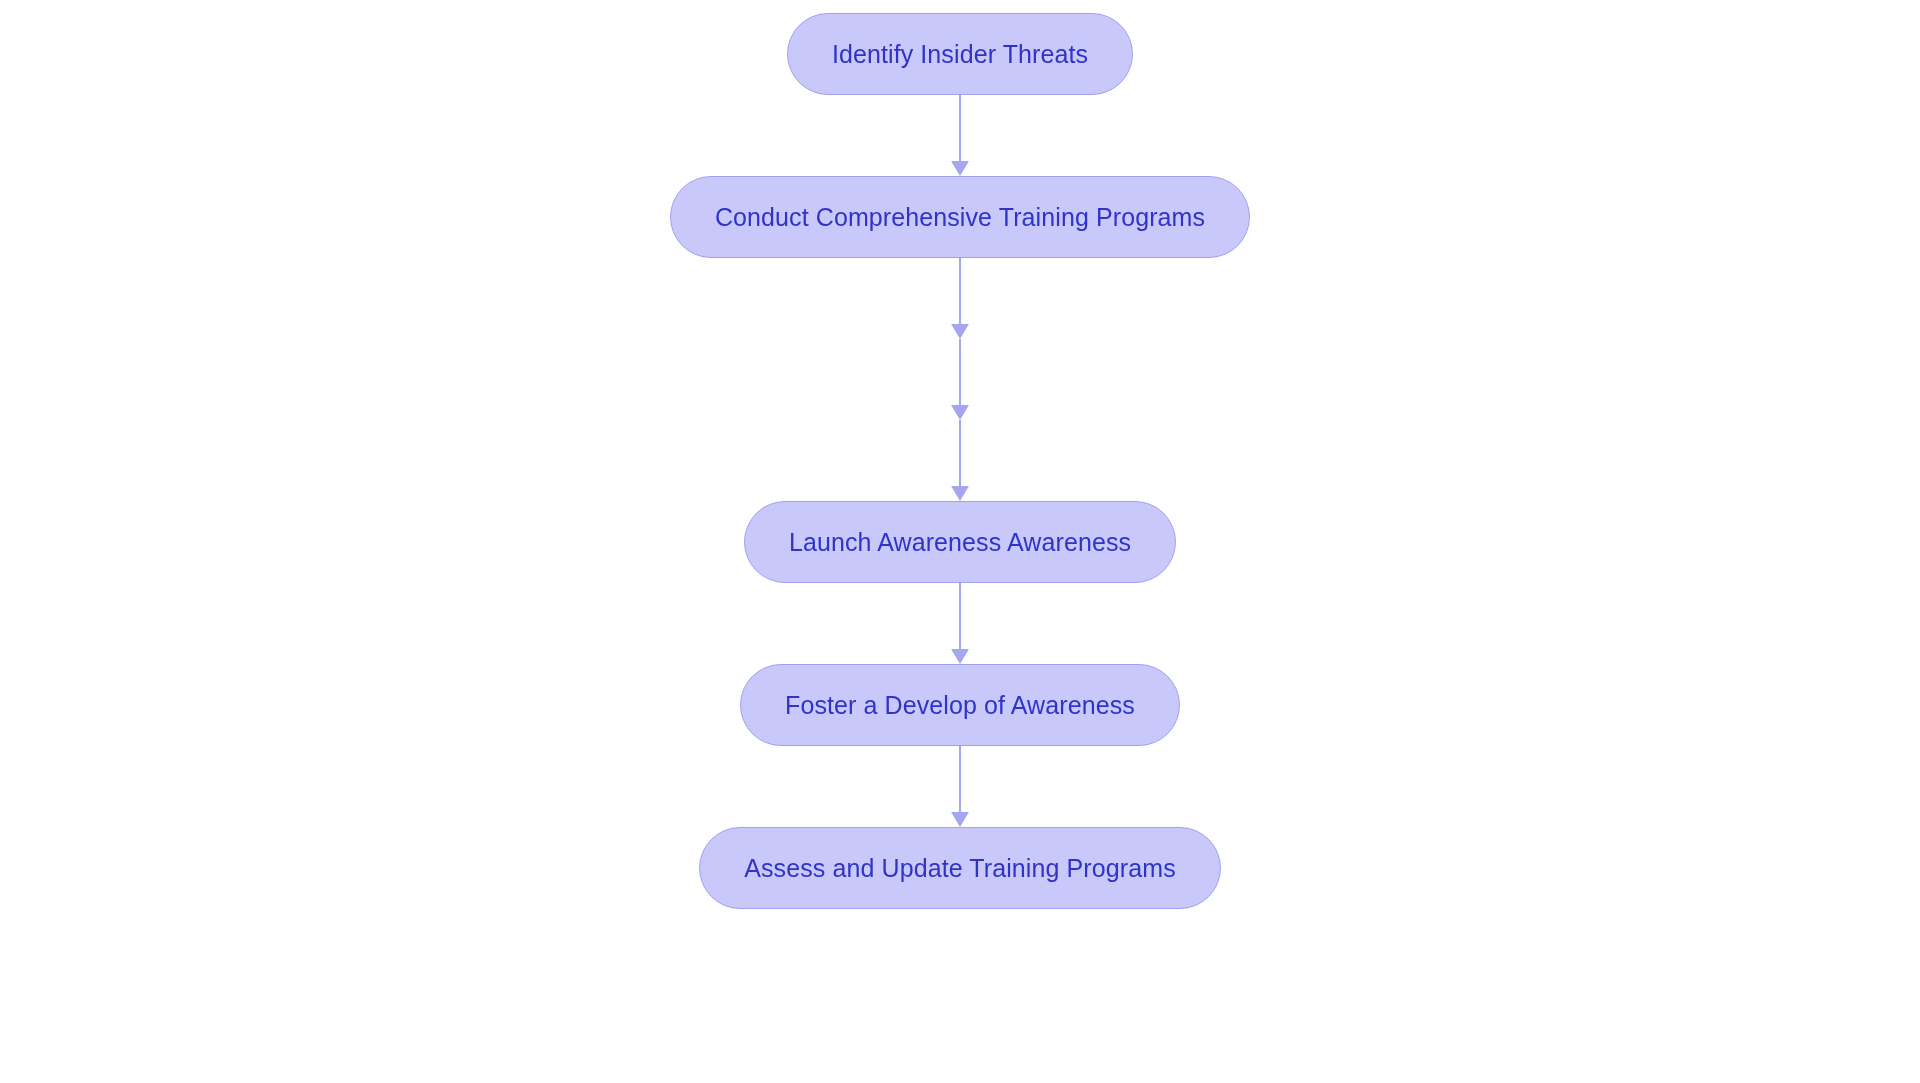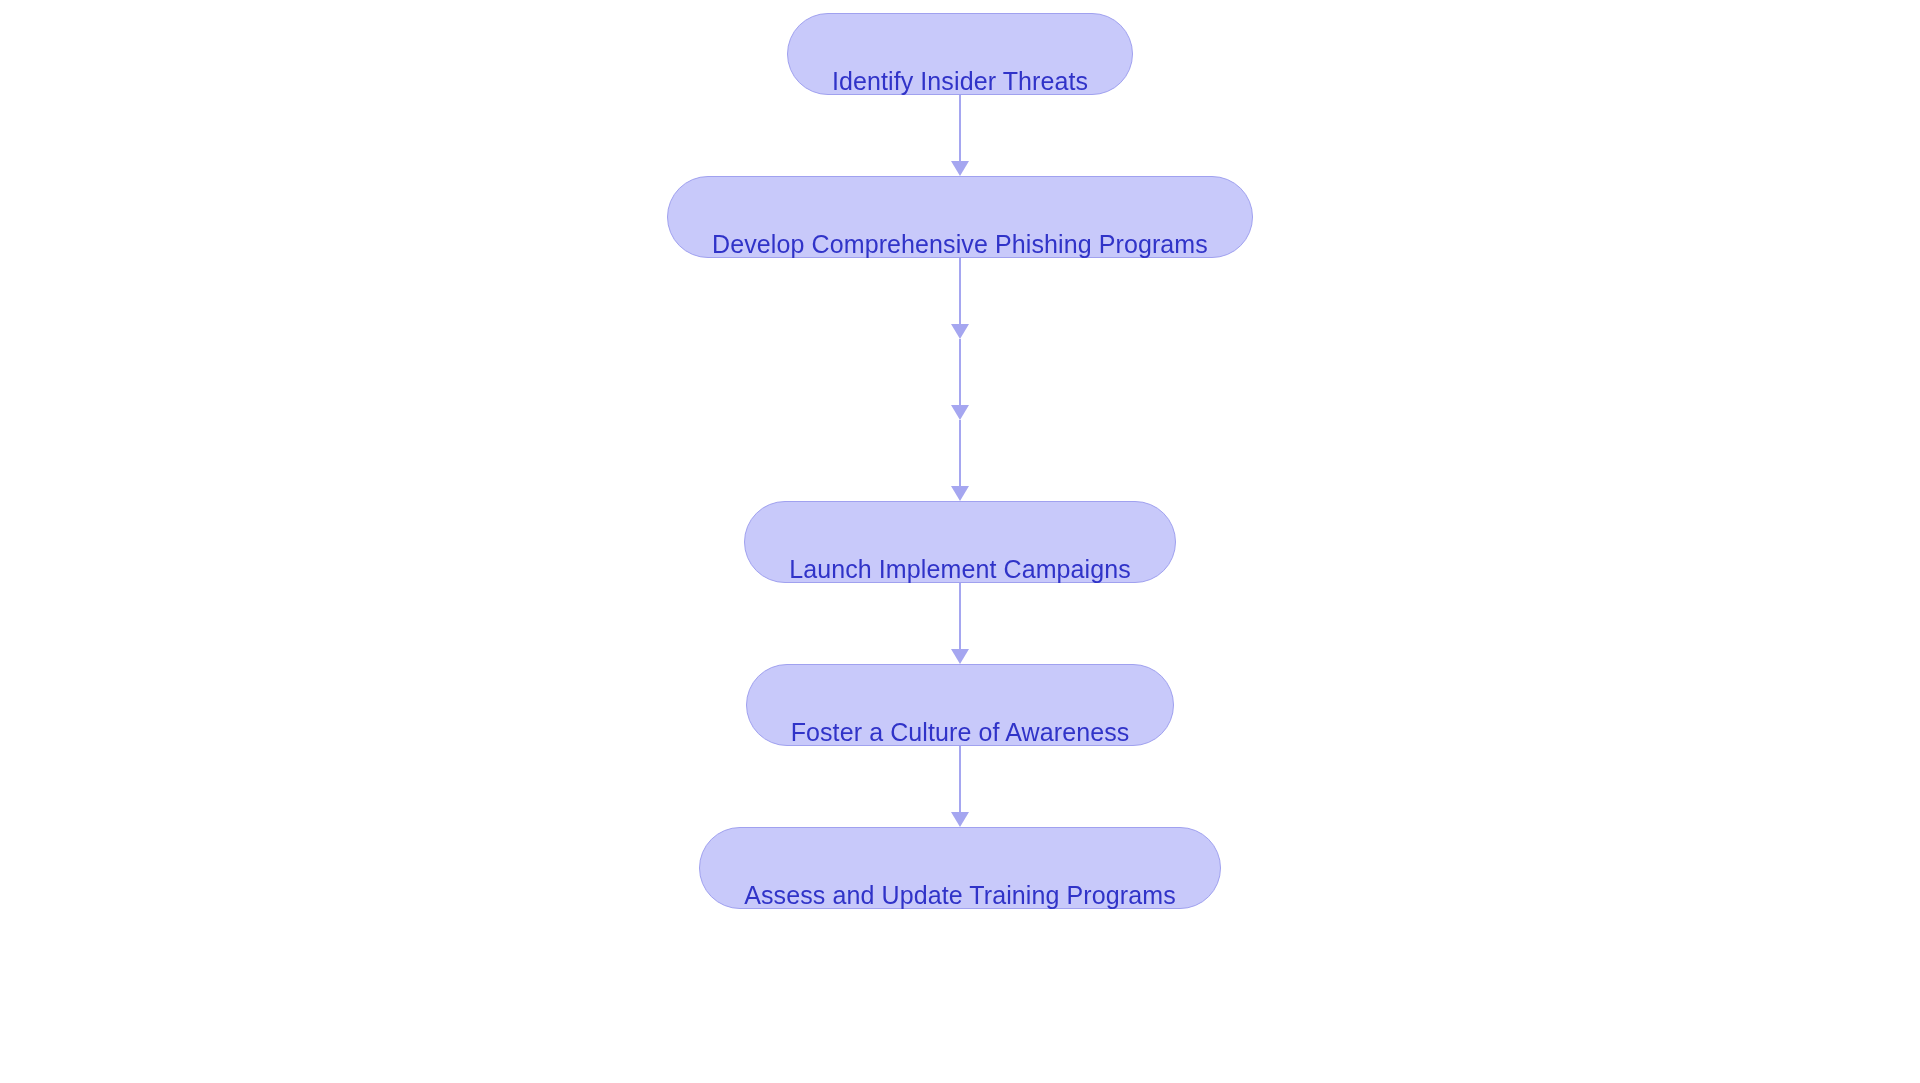"Identify Insider Threats" .flow-node { align-items: flex-end -> center }
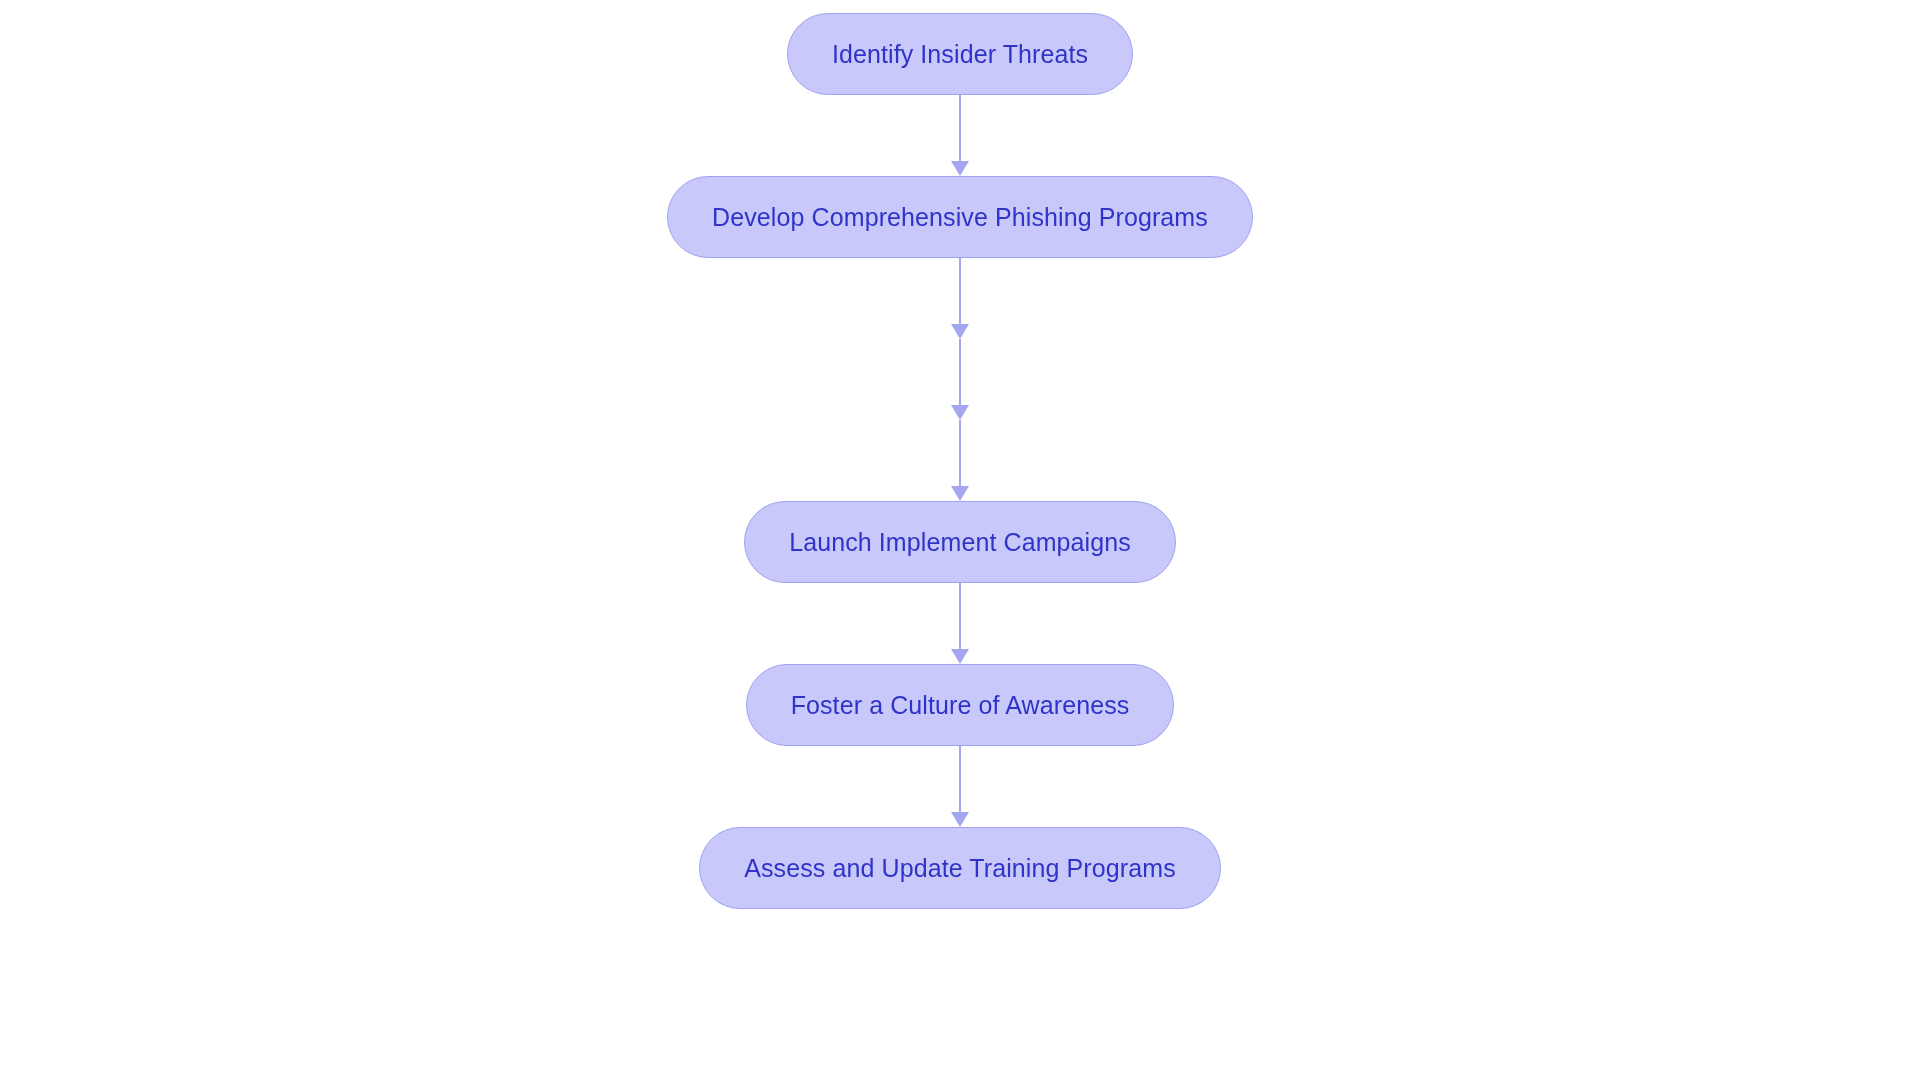"Develop Comprehensive Phishing Programs" span.flow-node-label { text: Develop Comprehensive Phishing -> Conduct Comprehensive Training }
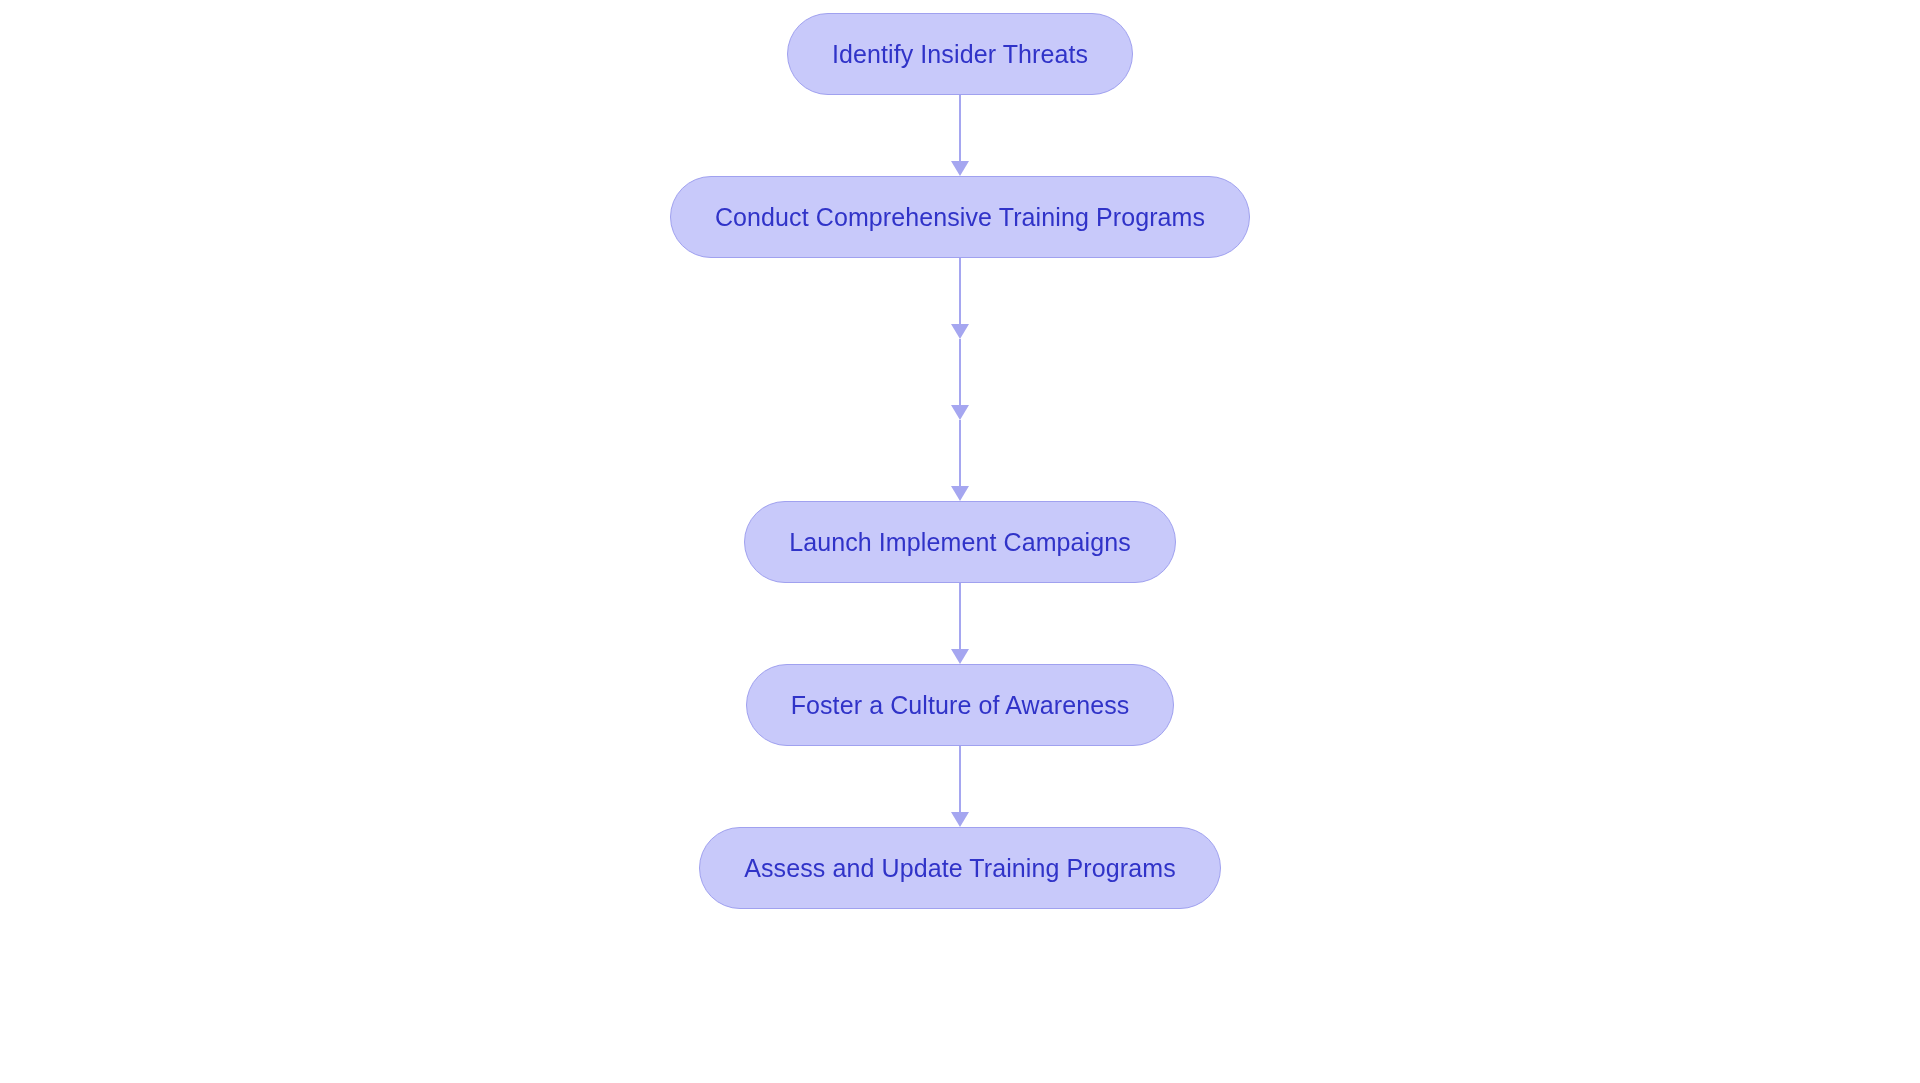"Launch Implement Campaigns" span.flow-node-label { text: Implement Campaigns -> Awareness Awareness }
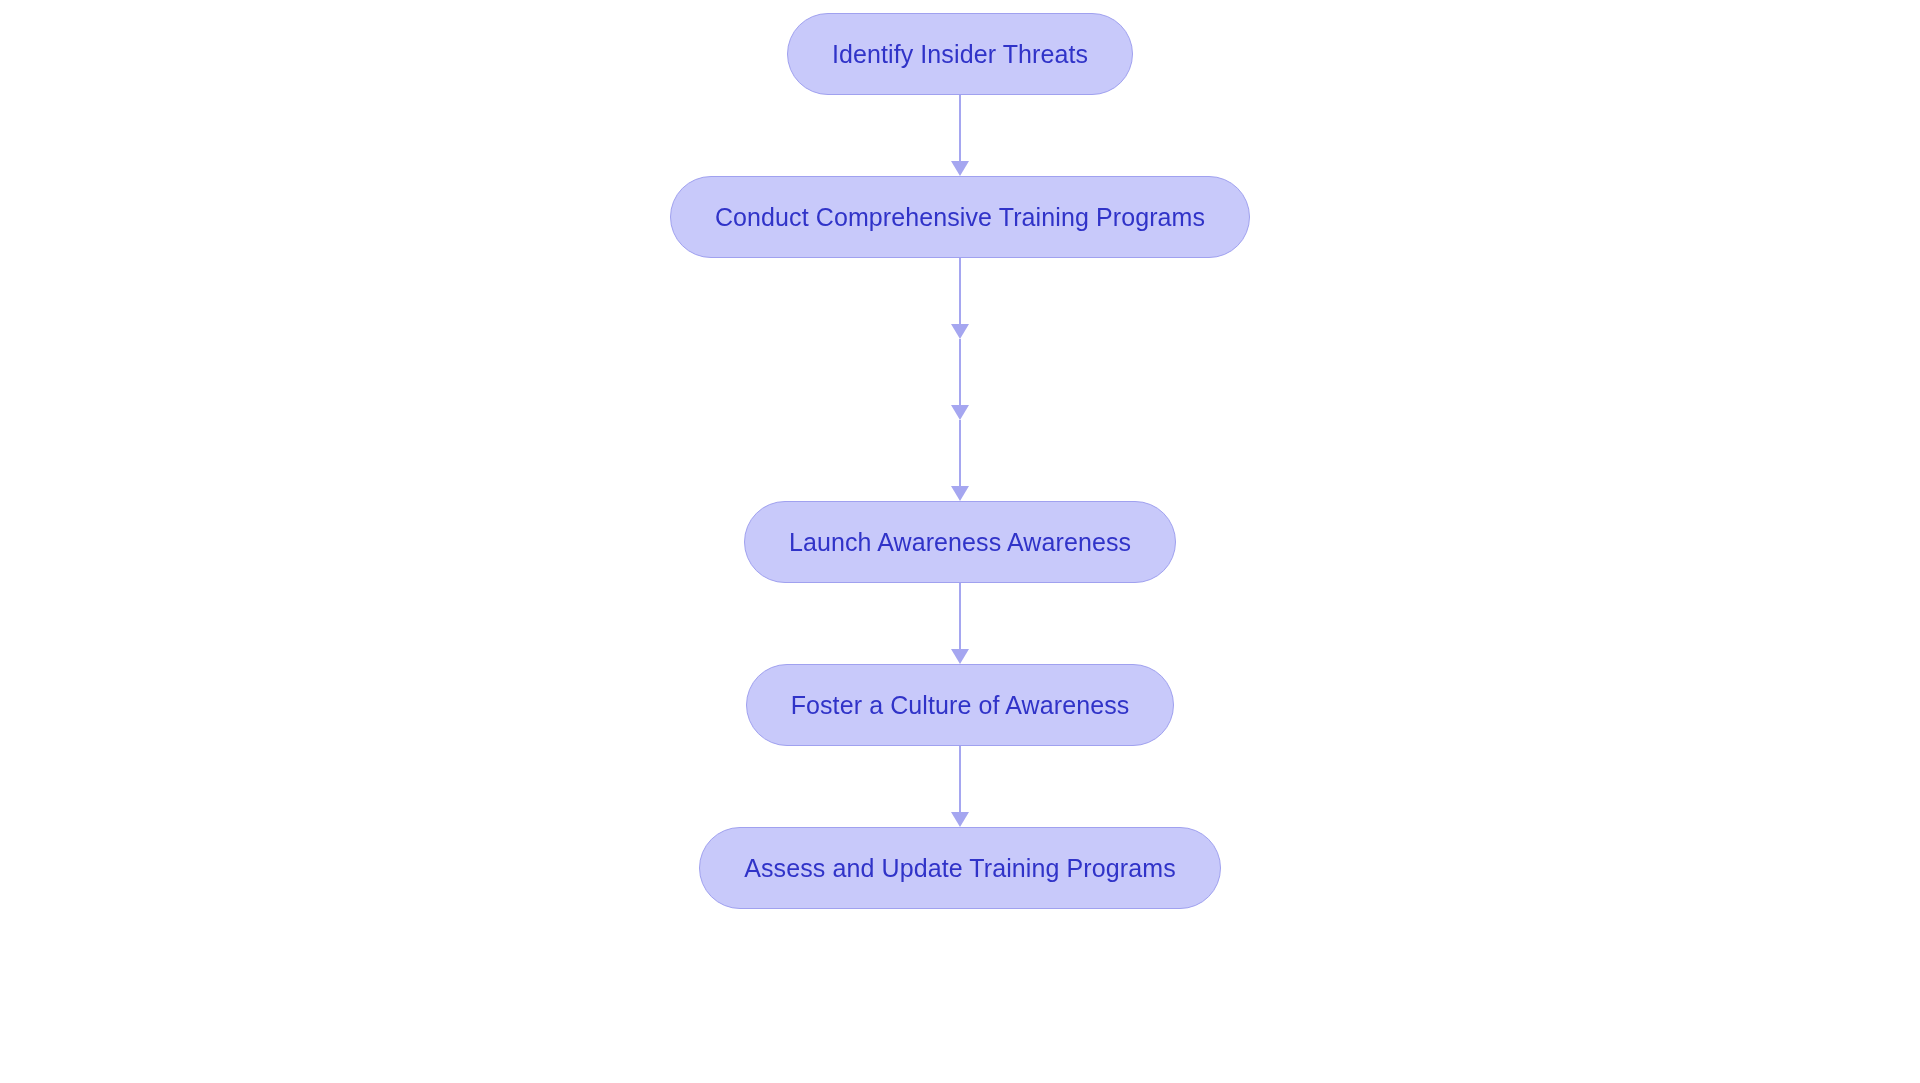"Foster a Culture of Awareness" span.flow-node-label { text: Culture -> Develop }
